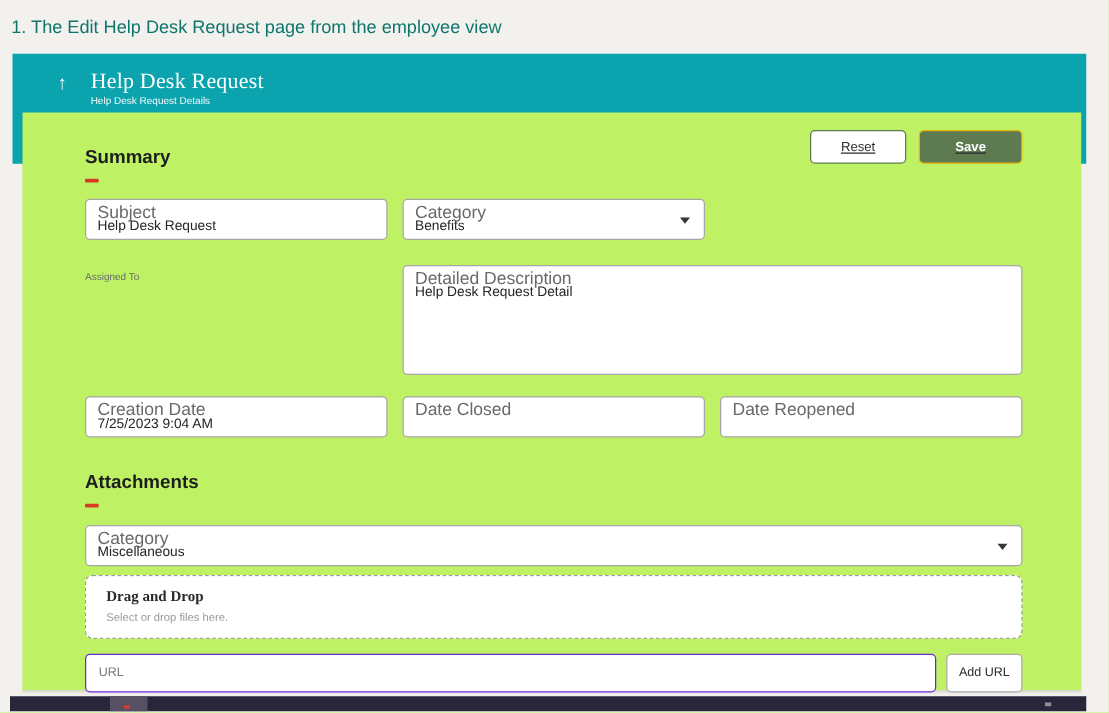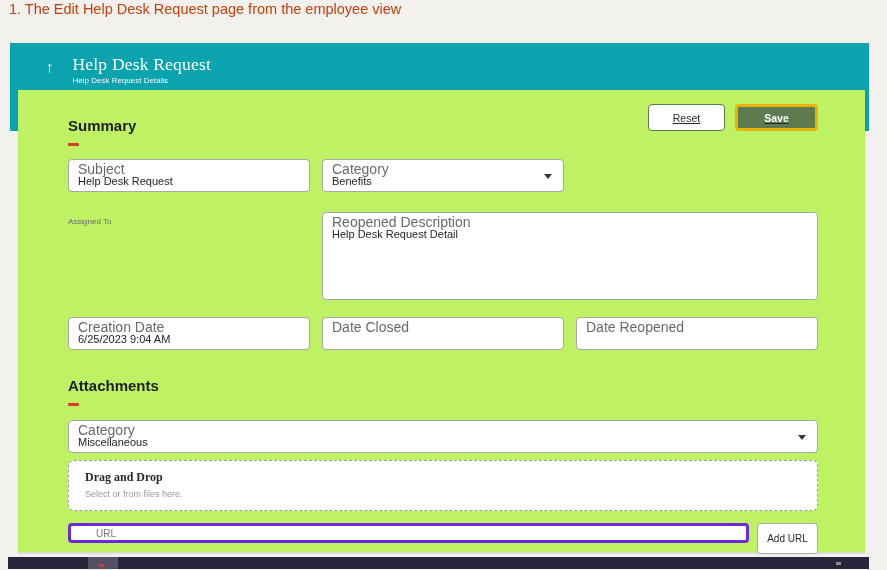"1. The Edit Help Desk" .caption { color: #c2410c -> #0f766e; top: 1px -> 14px }
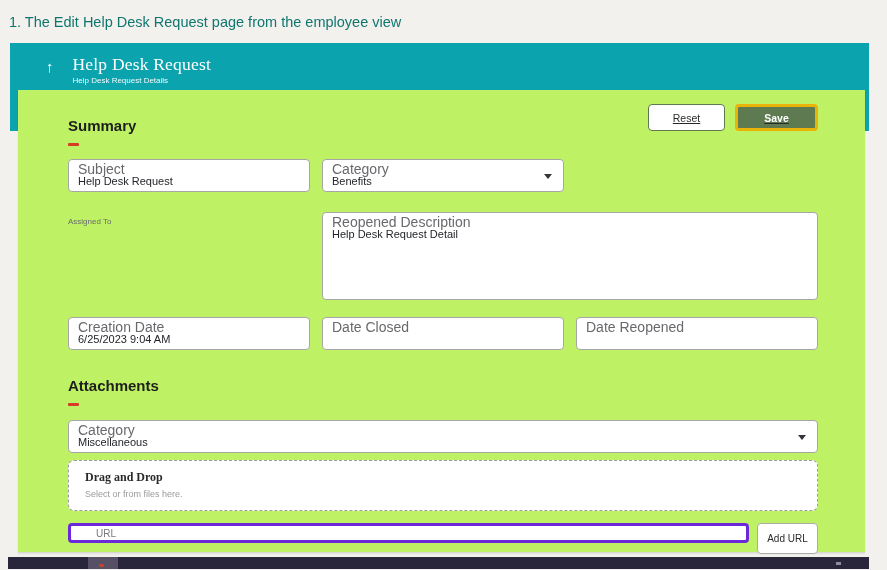"Save" .btn-save { border: 3px solid #eab308 -> 1px solid #eab308 }
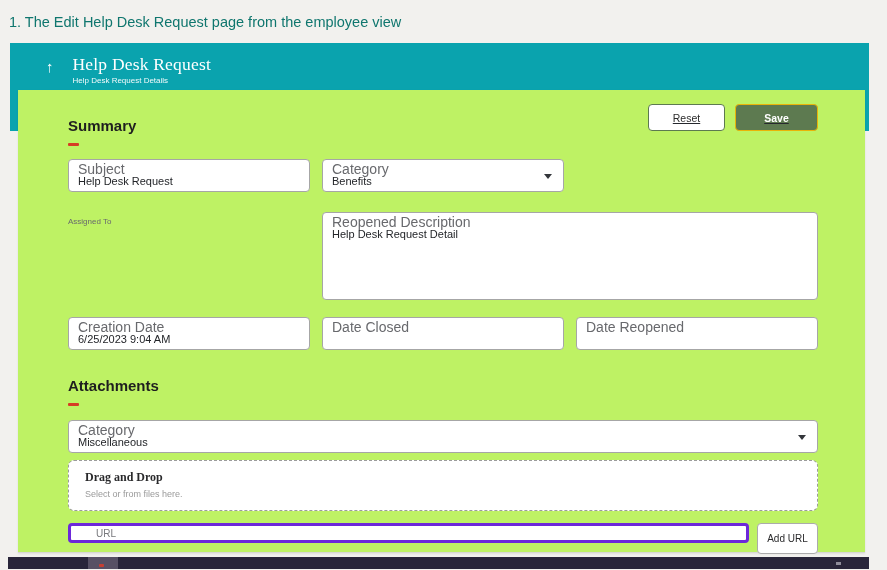"Reopened Description" span.field-label { text: Reopened -> Detailed }
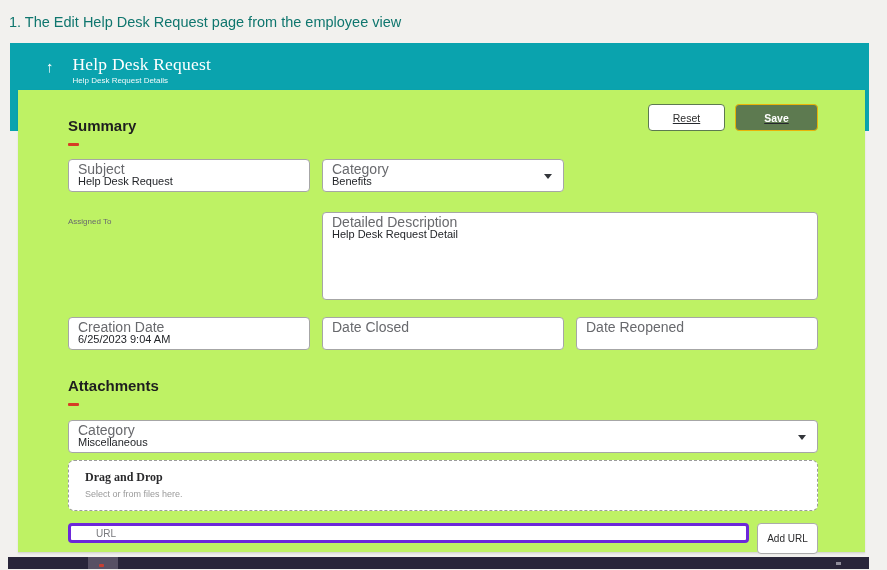"6/25/2023 9:04 AM" span.field-value { text: 6/25/2023 -> 7/25/2023 }
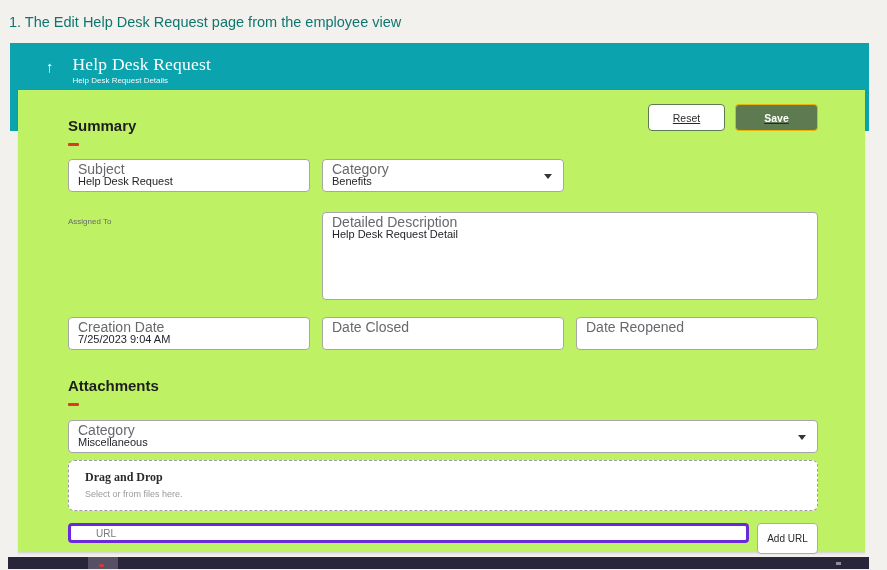"Select or from files here." div.dropzone-sub { text: from -> drop }
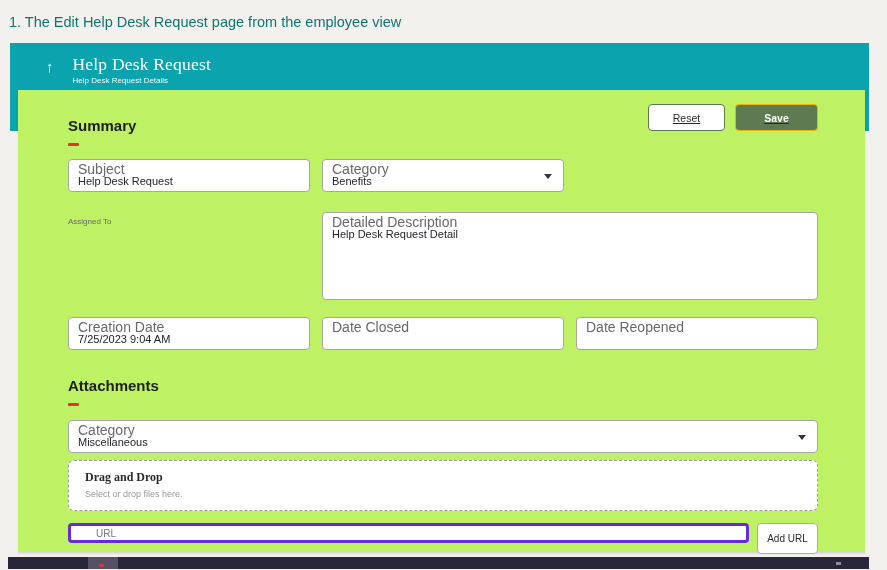"URL" .url-input { border: 3px solid #6d28d9 -> 1px solid #6d28d9; height: 20px -> 31px; padding: 0 25px -> 0 10px }
